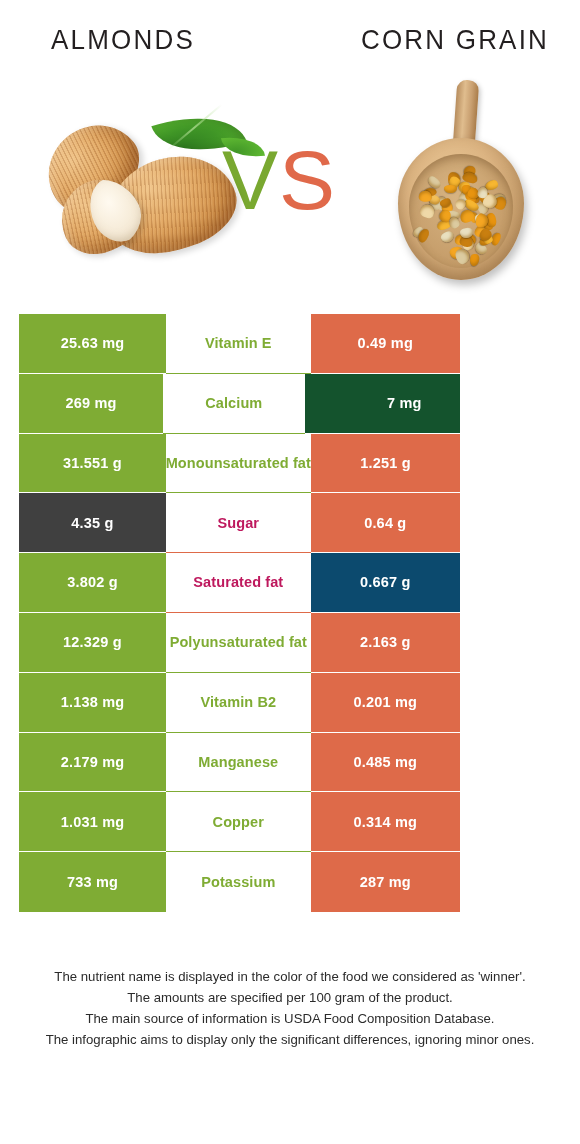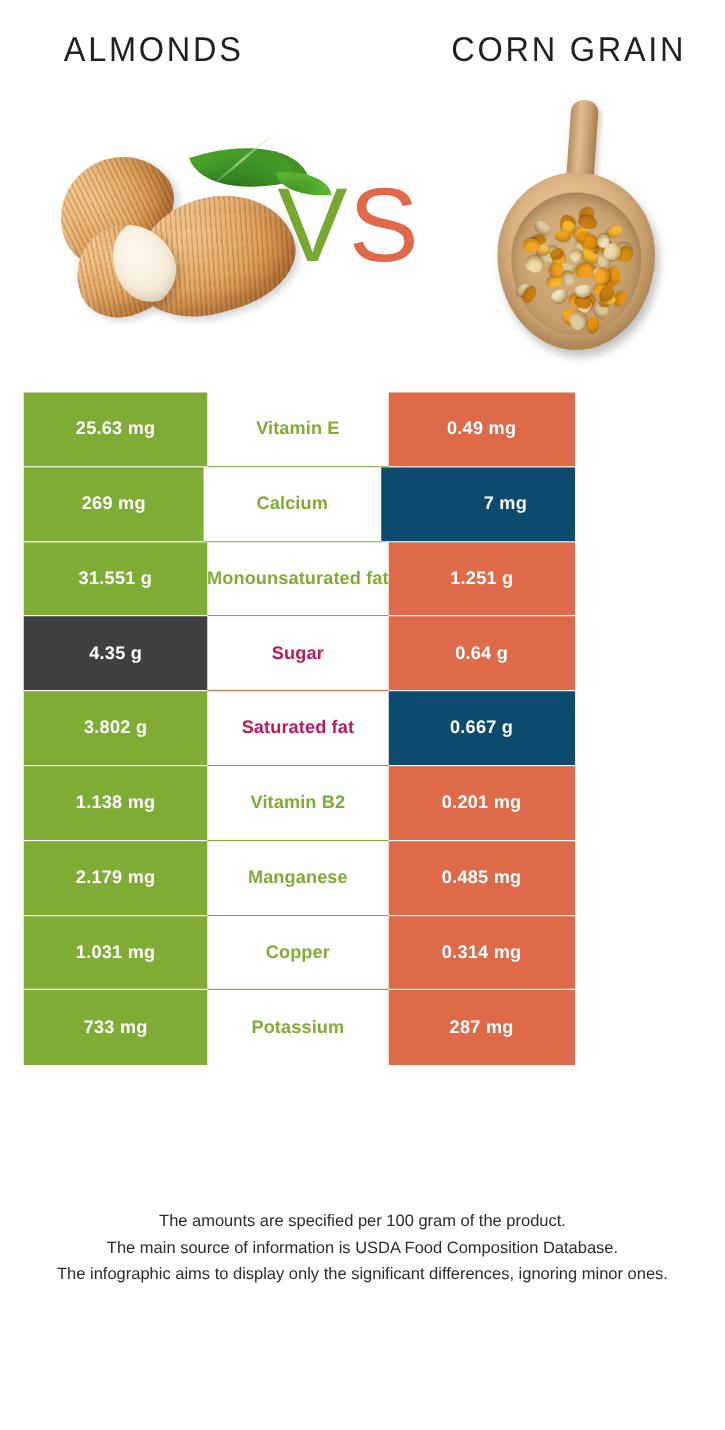"7 mg" div.cell { background: #0c4a6e -> #14532d }
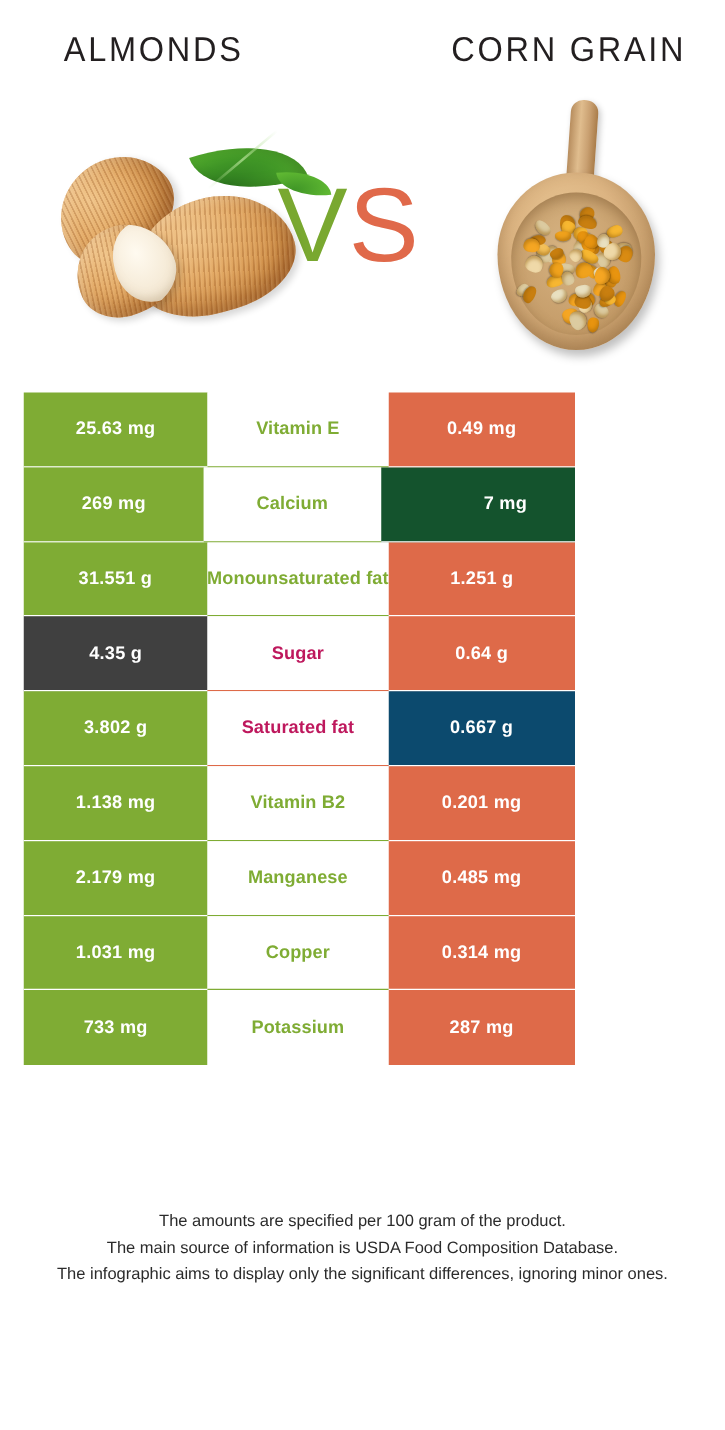"12.329 g" div.row { html: none -> <div> <div>12.329 g</div> <div>Polyunsaturated fat</div> <div>2.163 g</div> </div> }
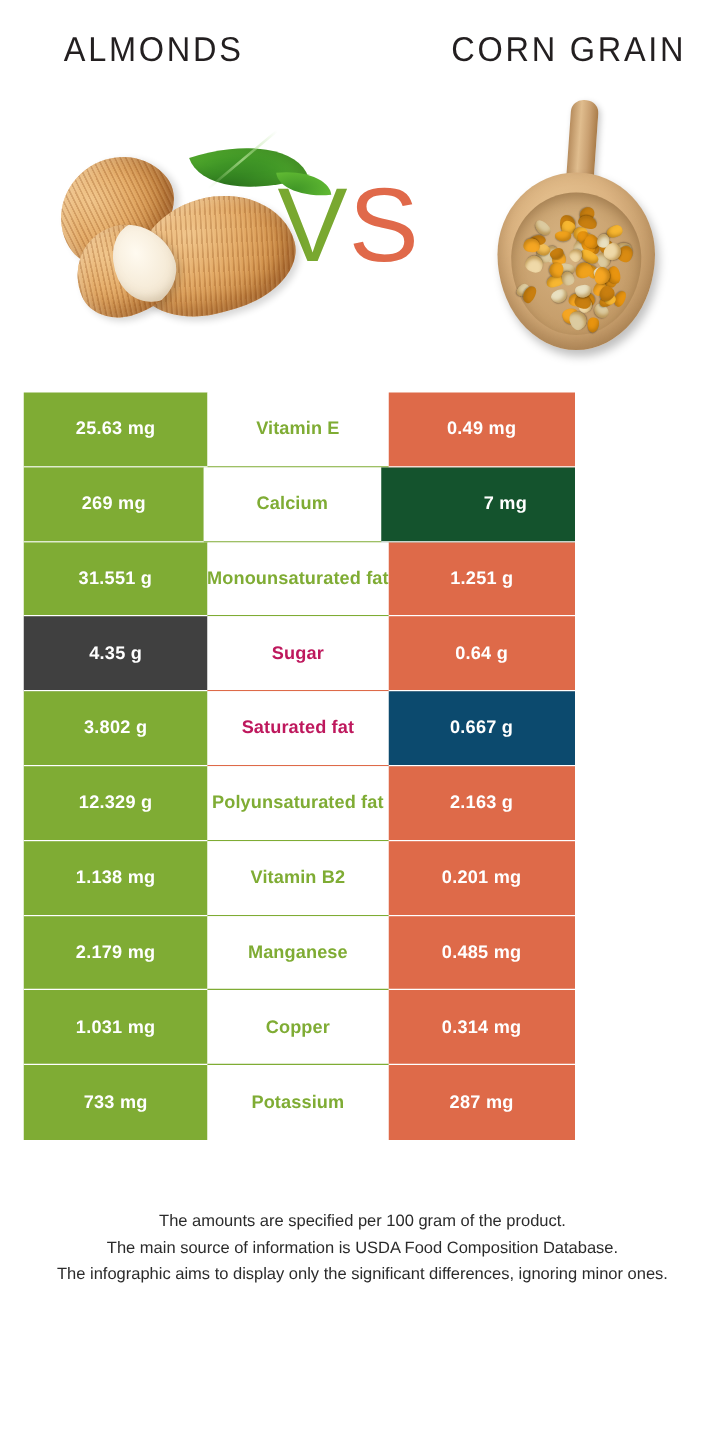"The nutrient name is displayed" p { html: none -> <p>The nutrient name is displayed in the color of the food we considered as 'winner'.</p> }
